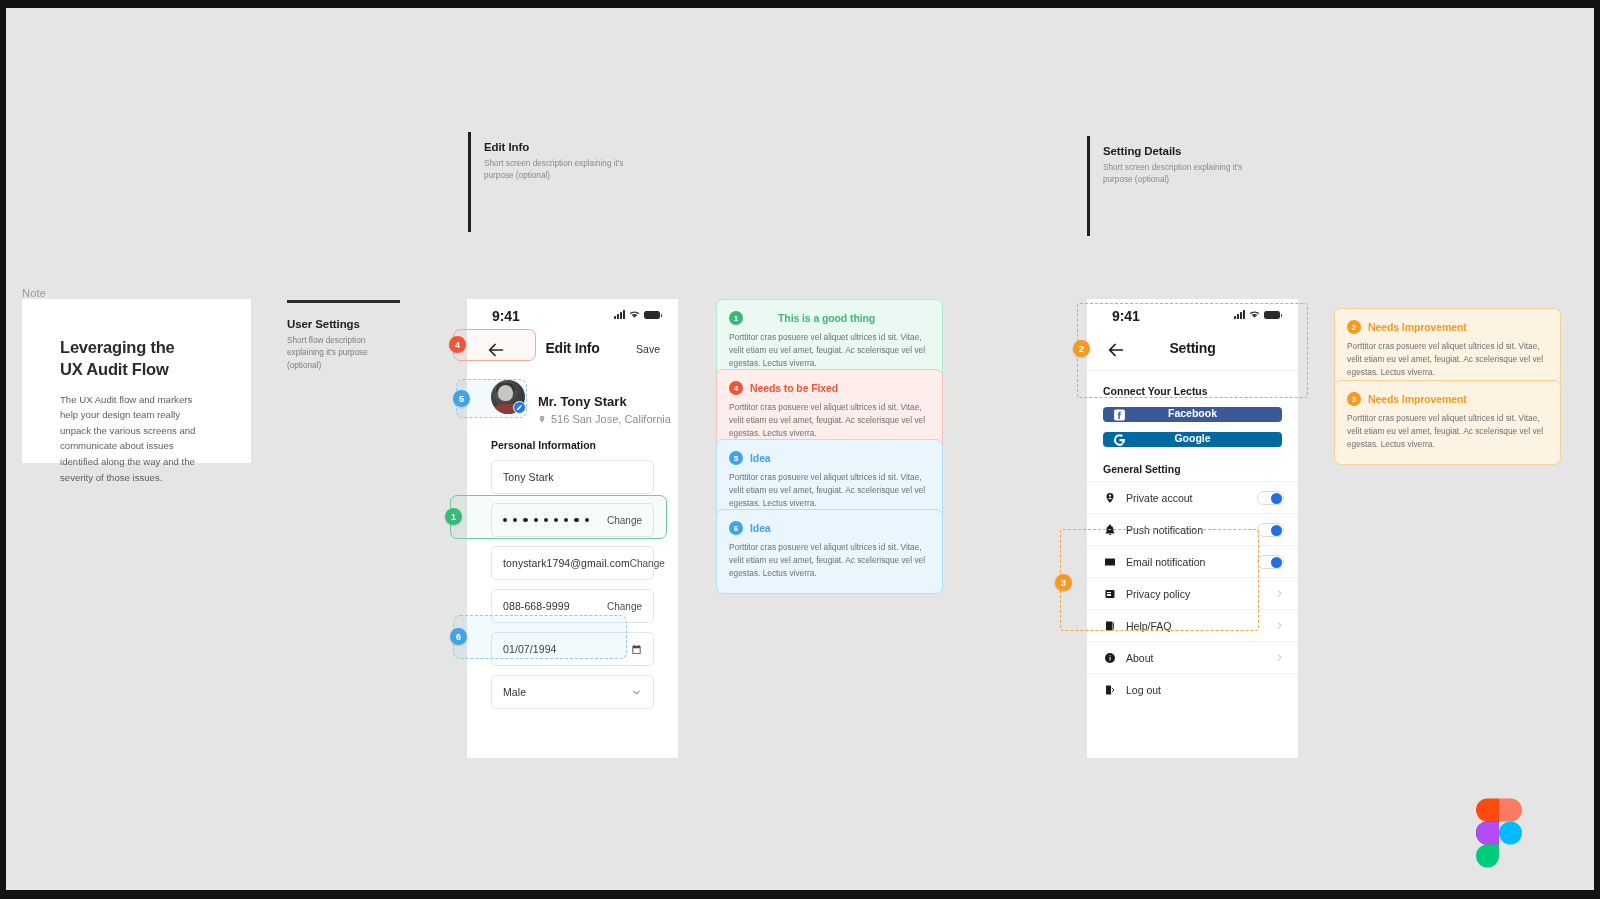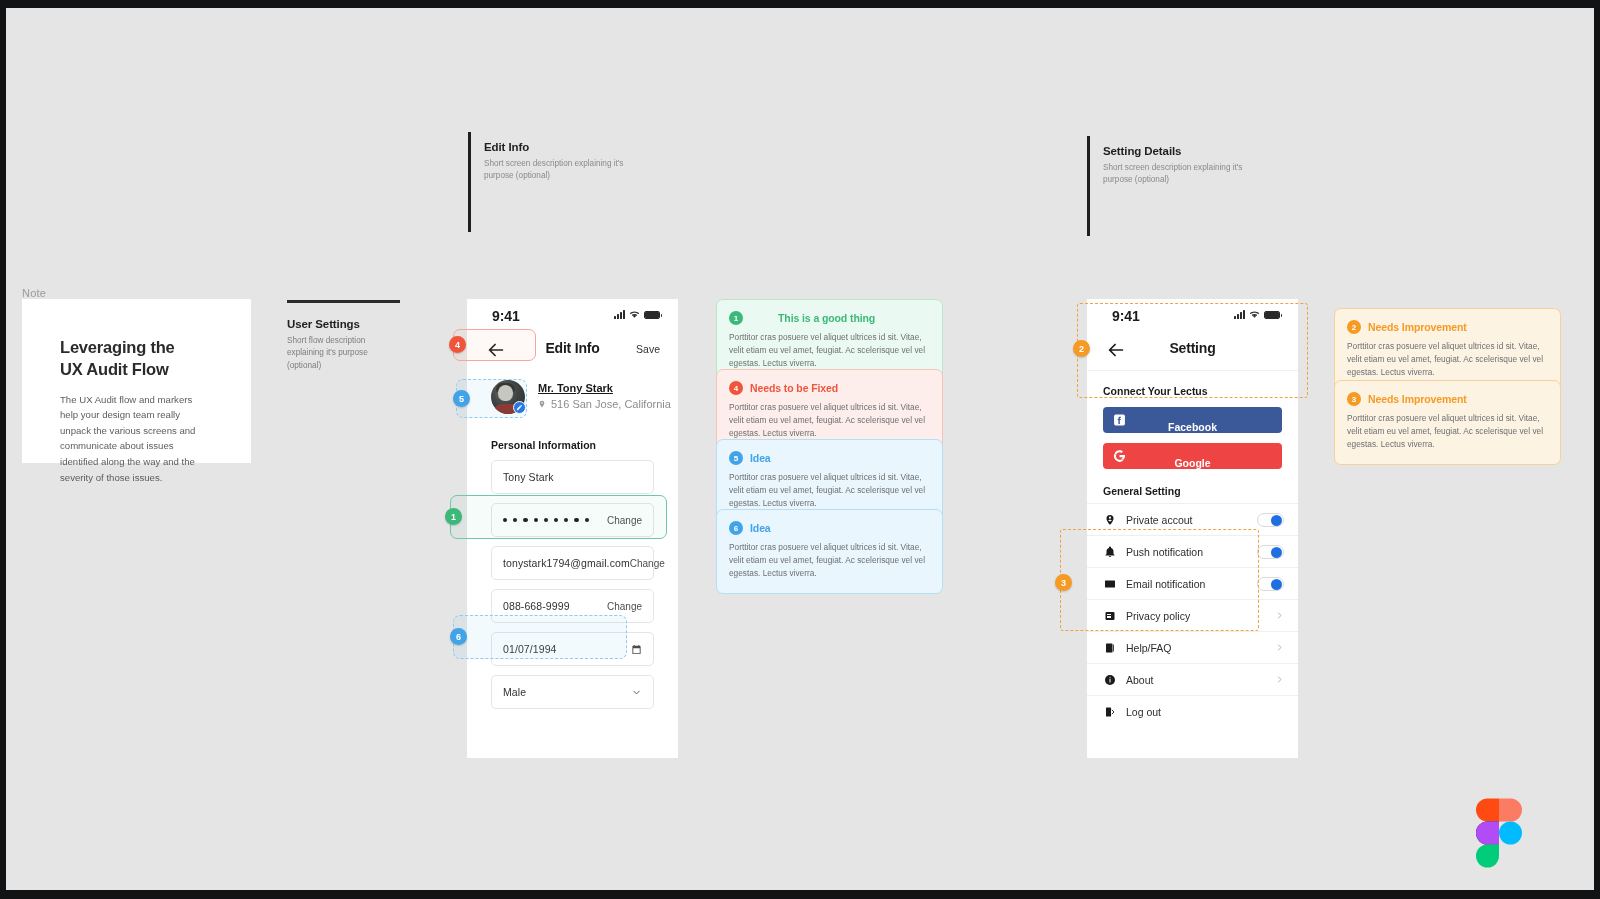"Mr. Tony Stark" .p-name { font-size: 11px -> 13px; margin-top: 2px -> 14px; text-decoration: underline -> none }
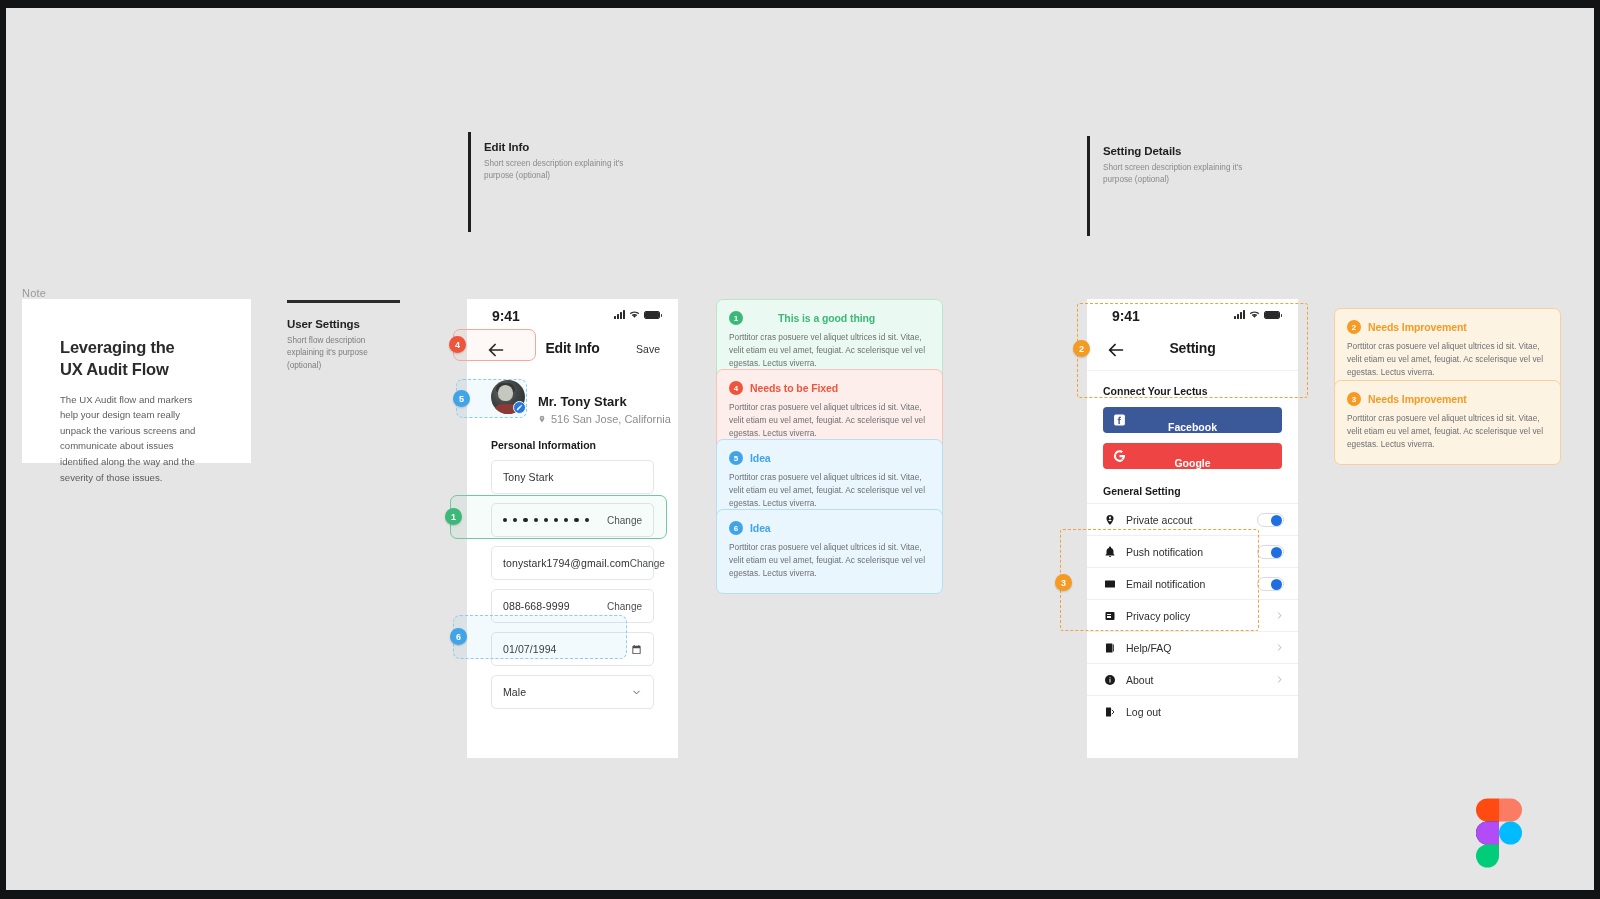"Facebook" .soc-btn { align-items: flex-end -> flex-start; height: 26px -> 15px }
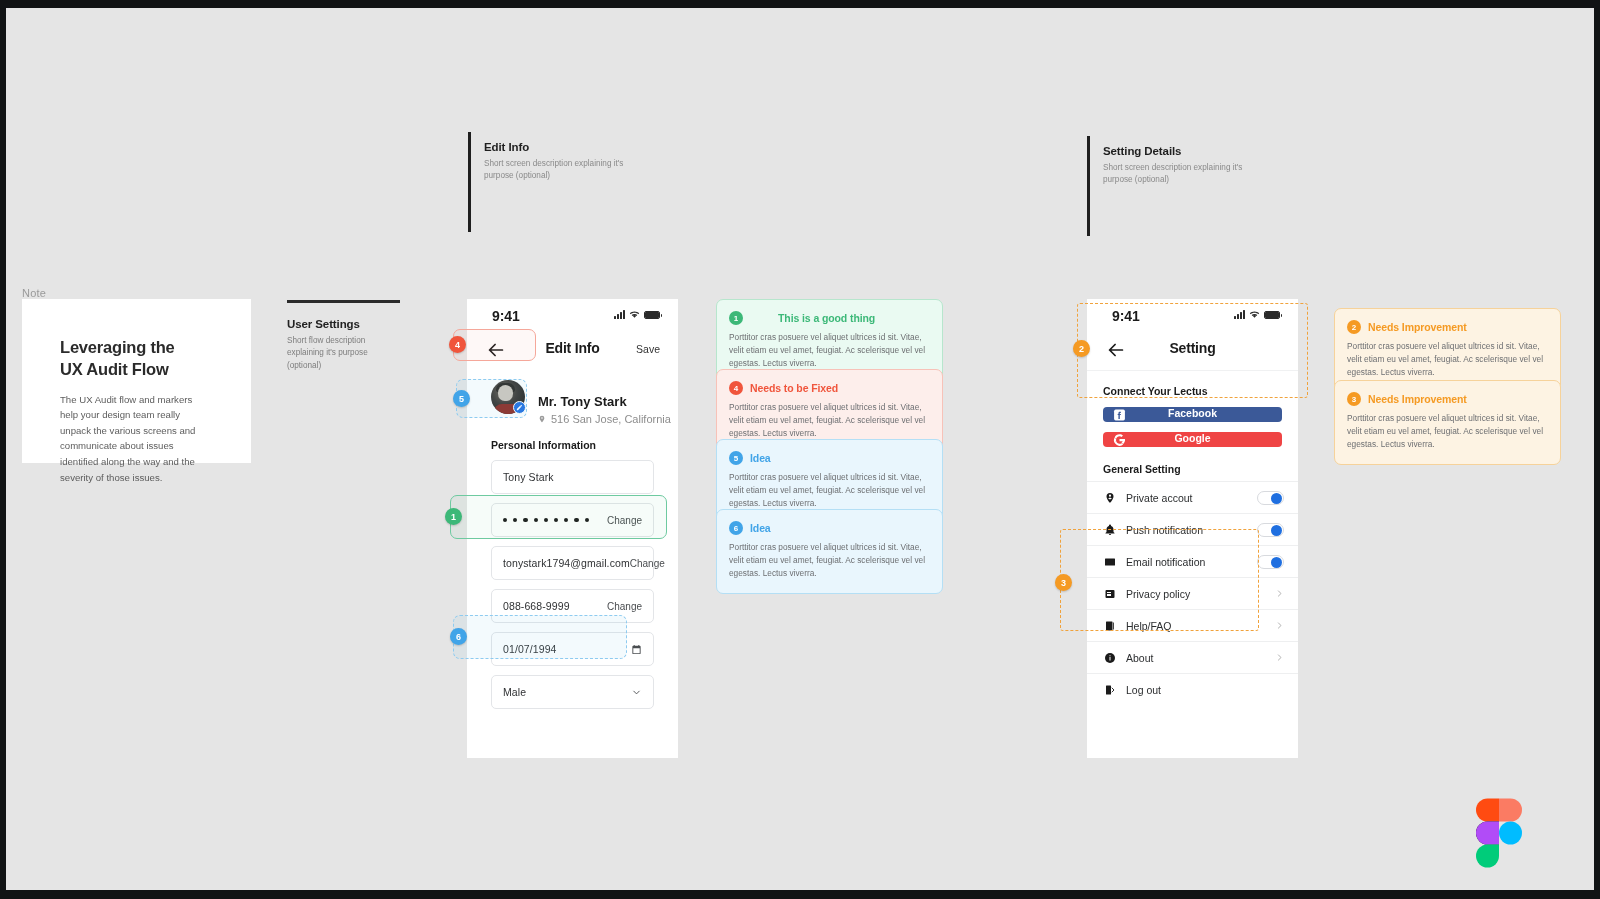"Google" .gg { background: #ef4444 -> #0369a1 }
